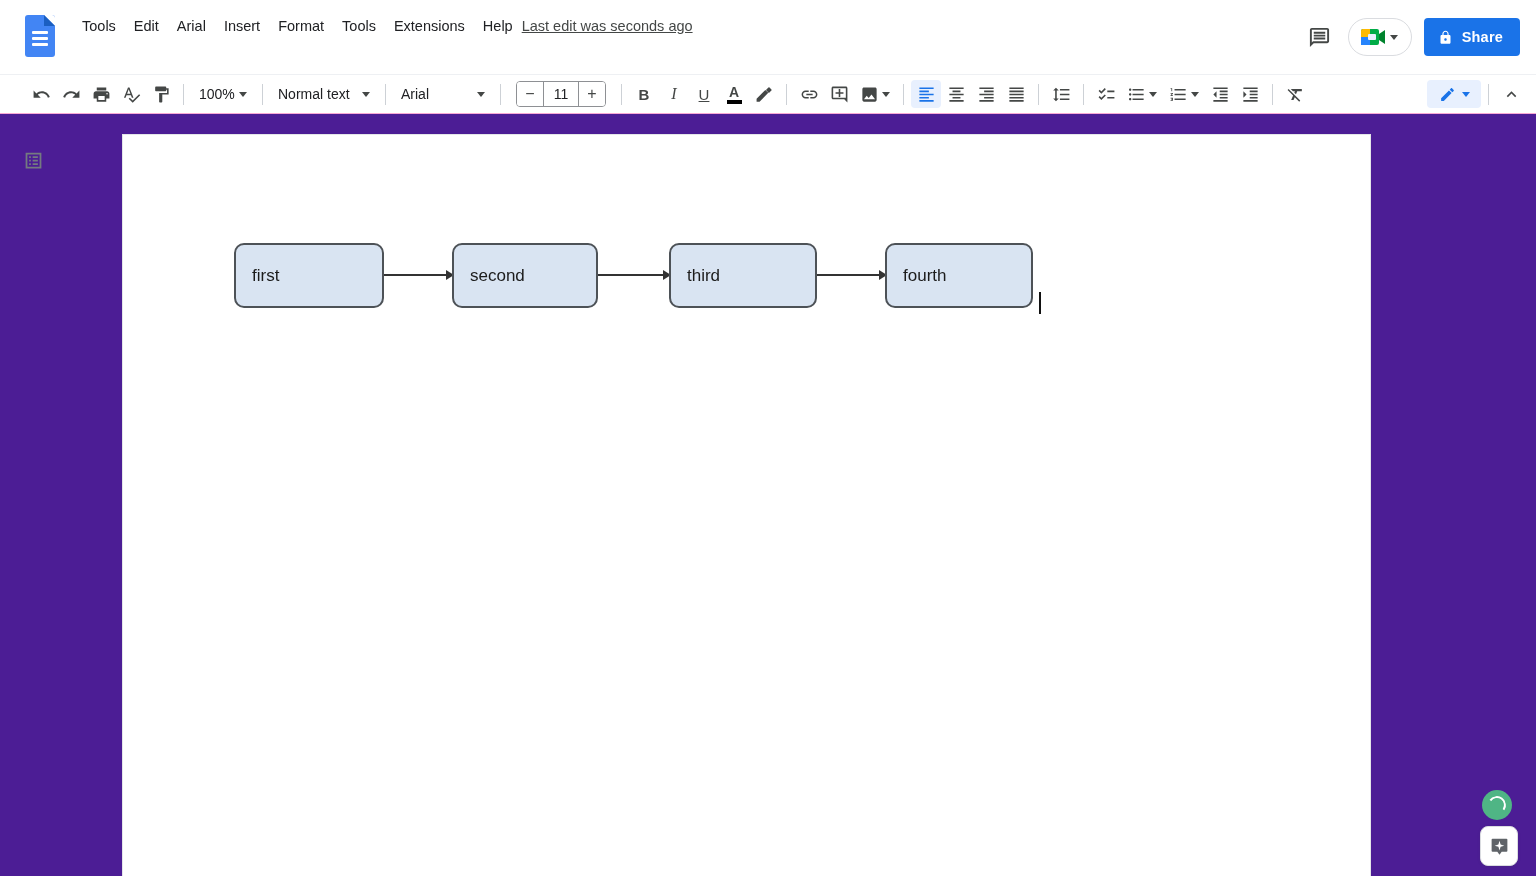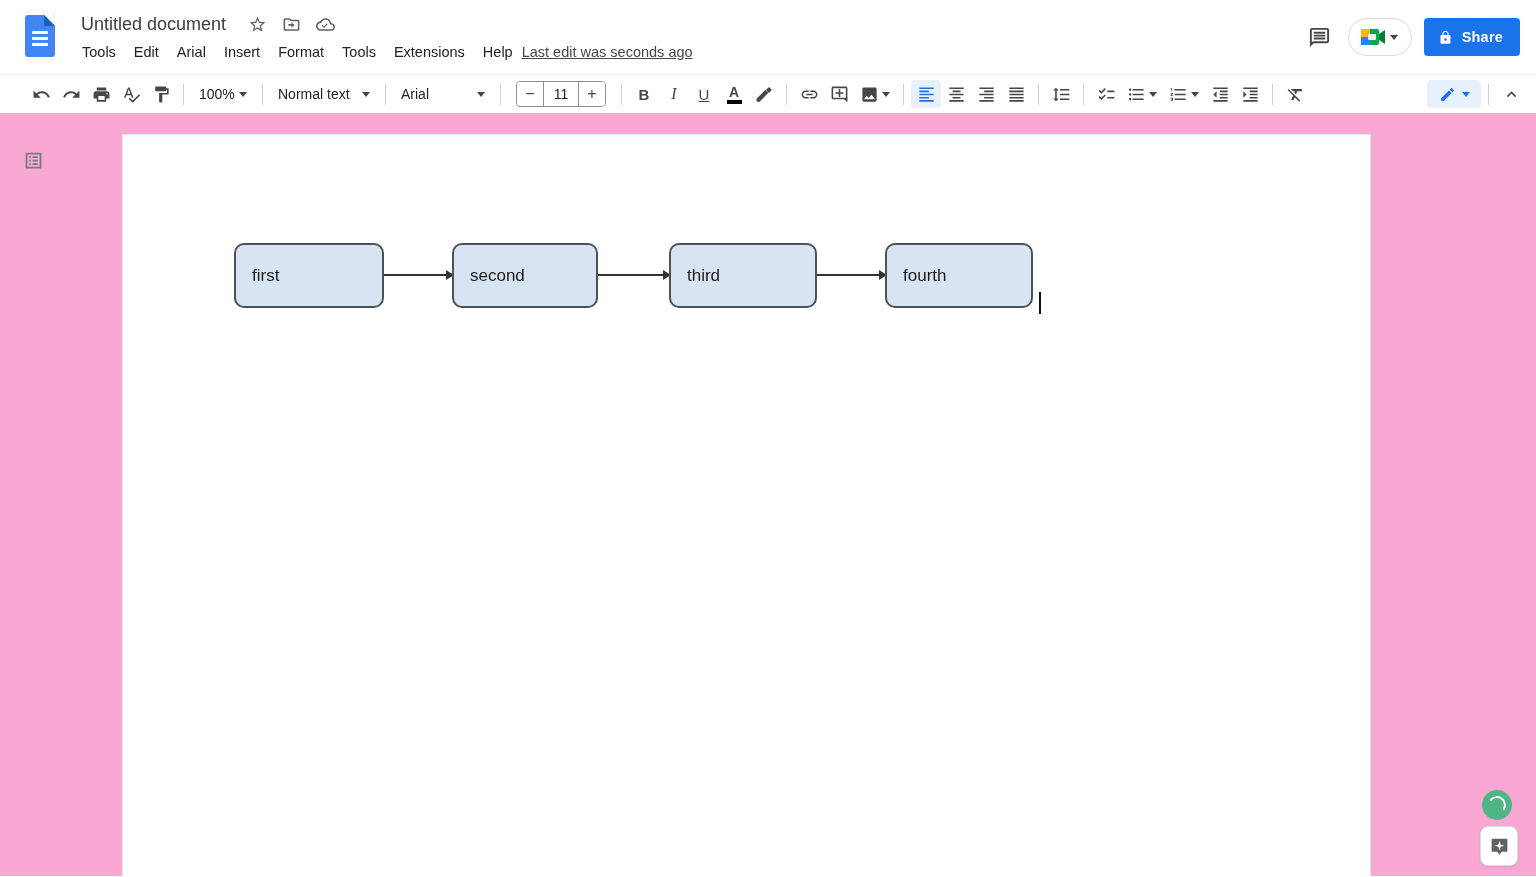"Untitled document" div.title-row { html: <div> <span>Untitled document</span> <span> <svg> <path></path> </svg> </span> <span> <svg> <path></path> </svg> </span> <span> <svg> <path></path> </svg> </span> </div> -> none }
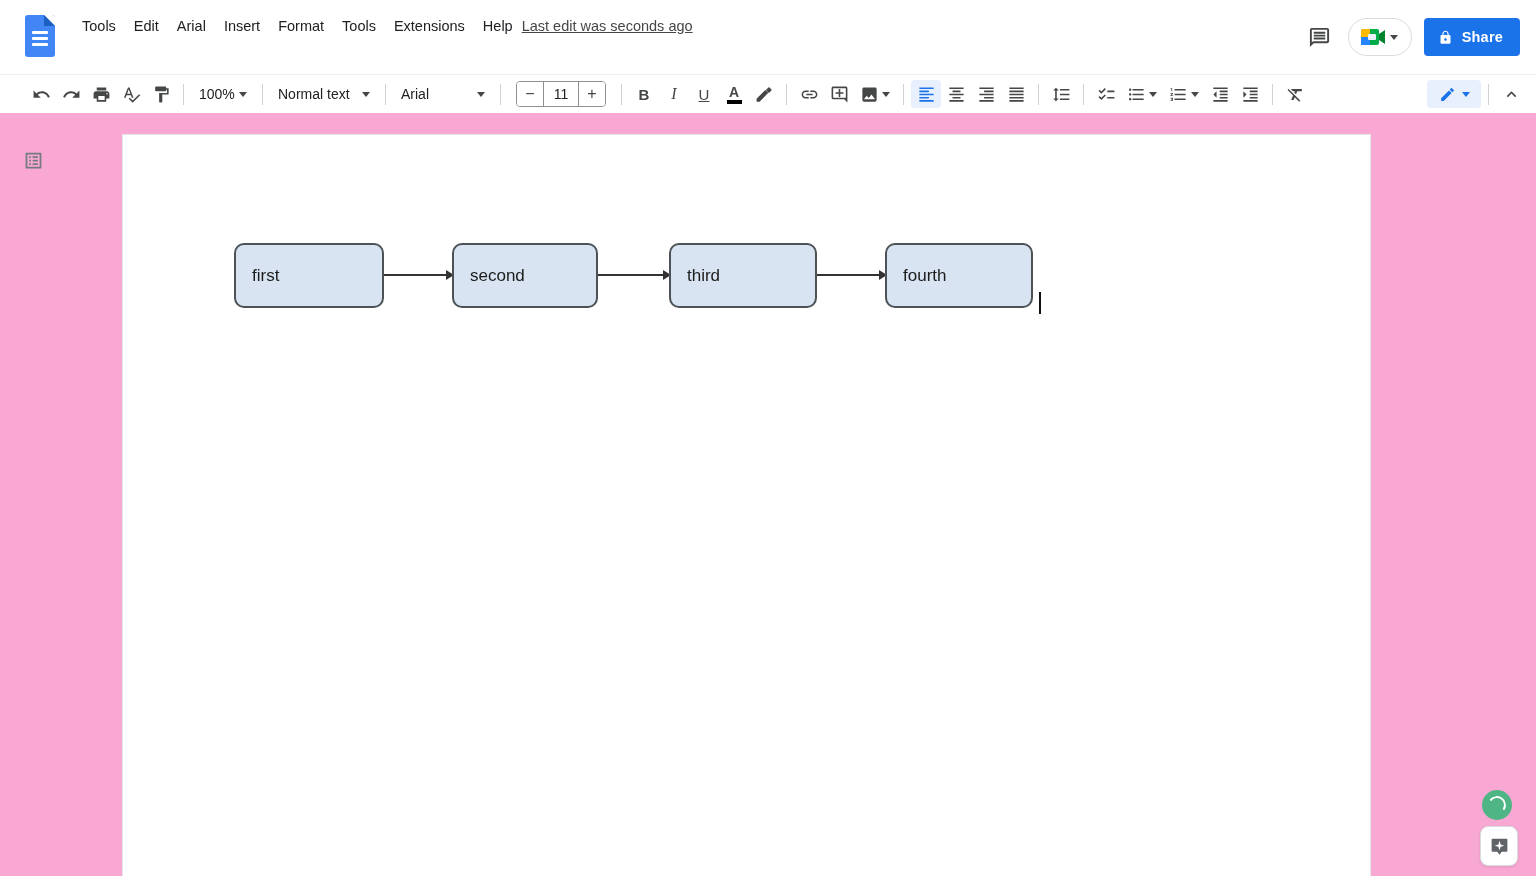"first" .workspace { background: #f9a8d4 -> #4c1d95 }
